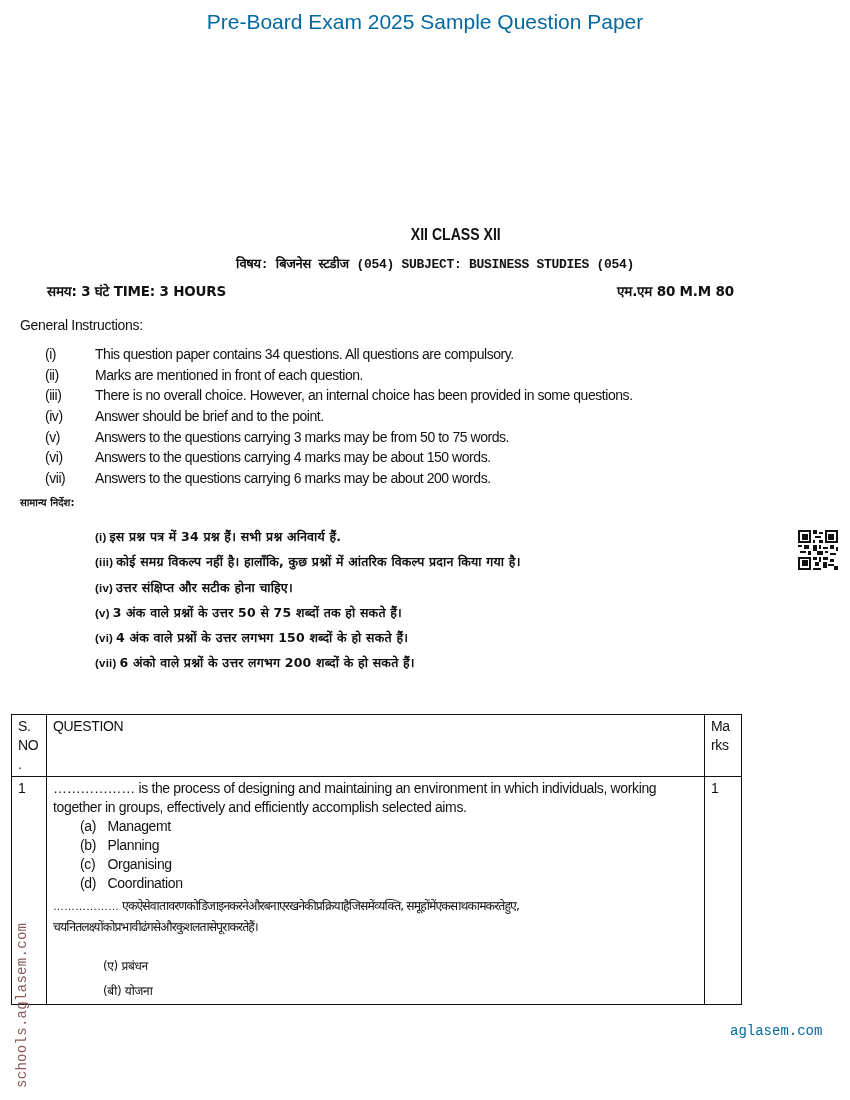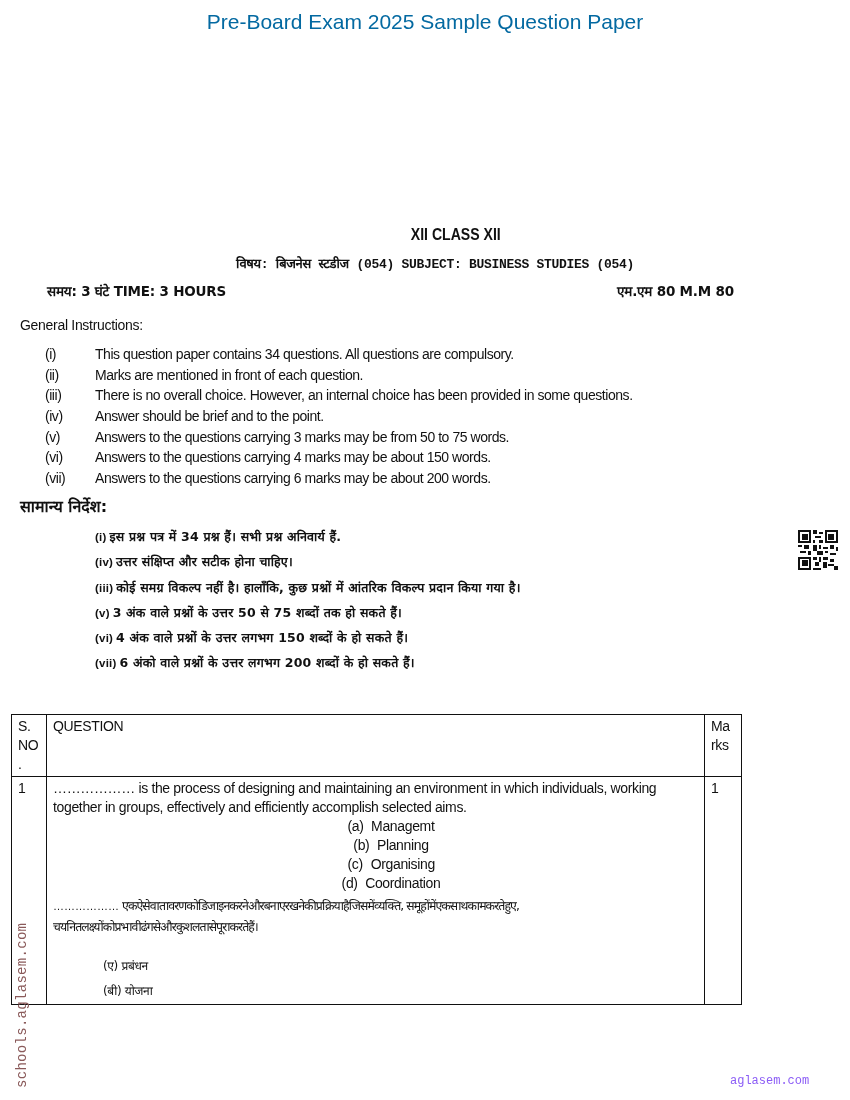"सामान्य निर्देश:" .hindi-title { font-size: 16px -> 10px }
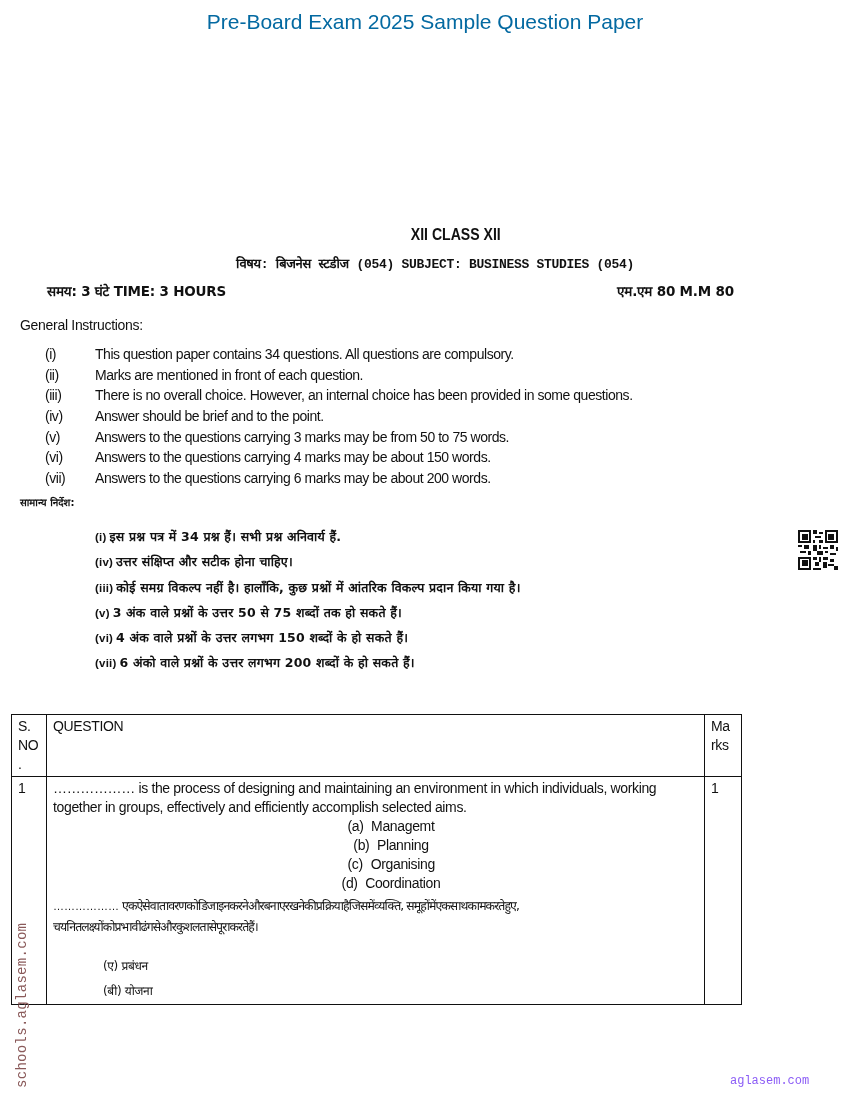"(iv) उत्तर संक्षिप्त और सटीक" li { order: before "(iii) कोई समग्र विकल्प नहीं" -> after "(iii) कोई समग्र विकल्प नहीं" }
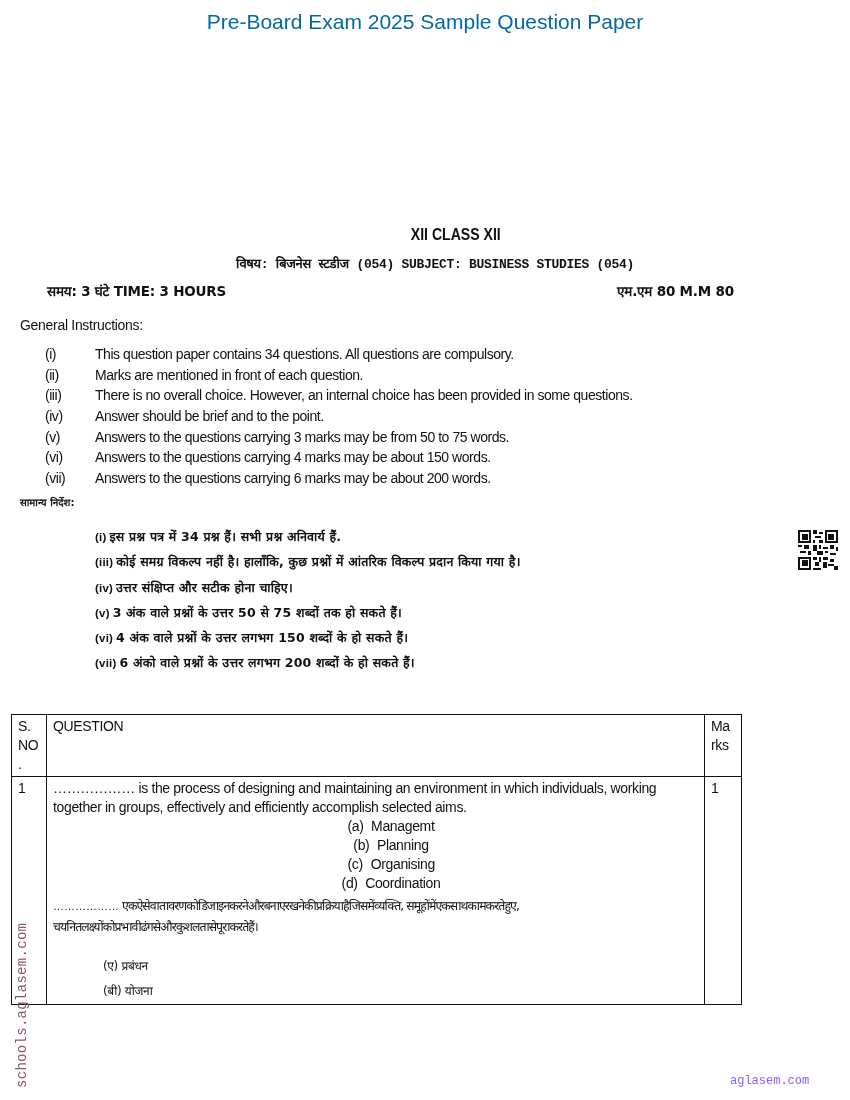"(a) Managemt" .options { text-align: center -> none }
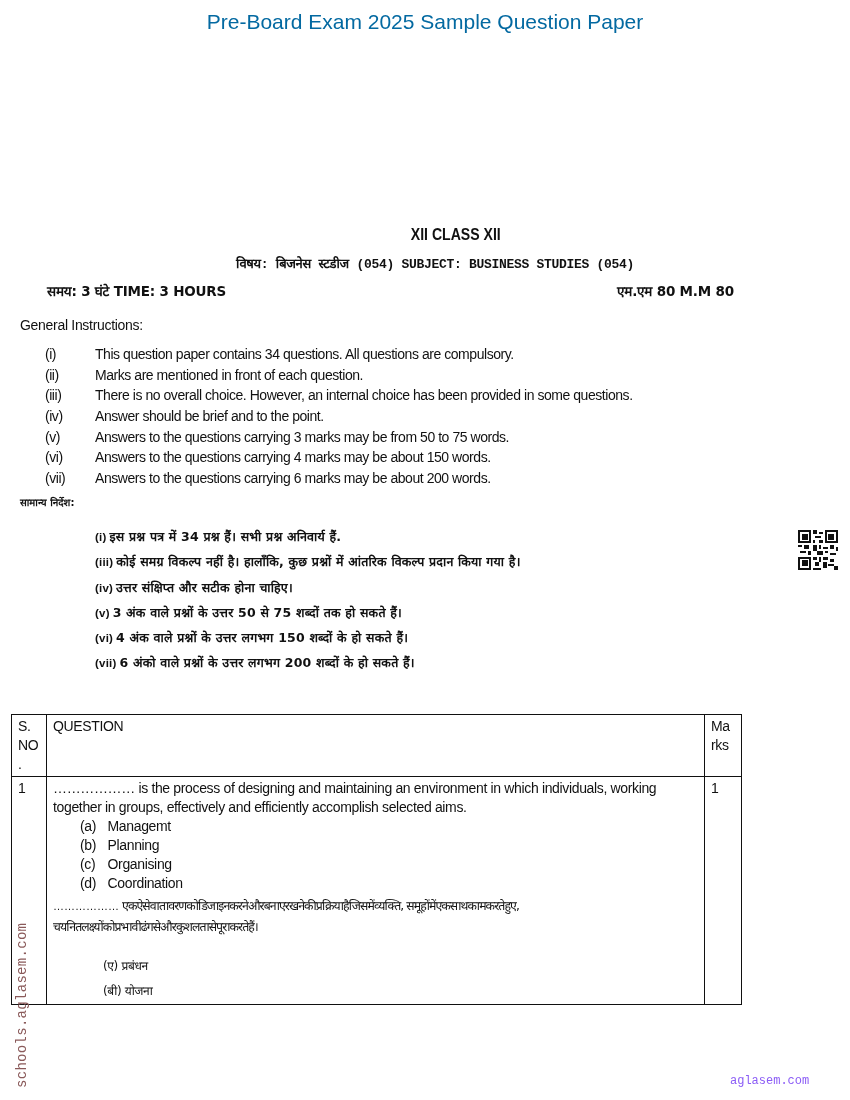"aglasem.com" .footer-watermark { color: #8b5cf6 -> #0369a1; font-size: 12px -> 14px; top: 1074px -> 1023px }
